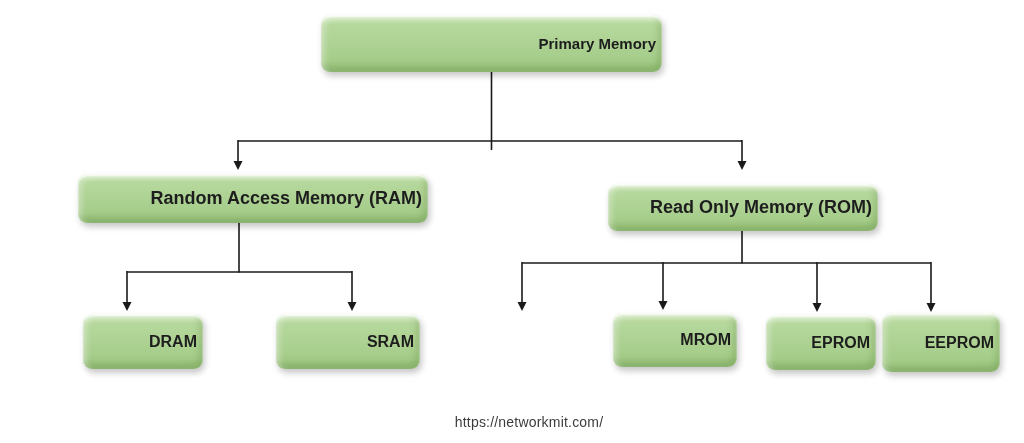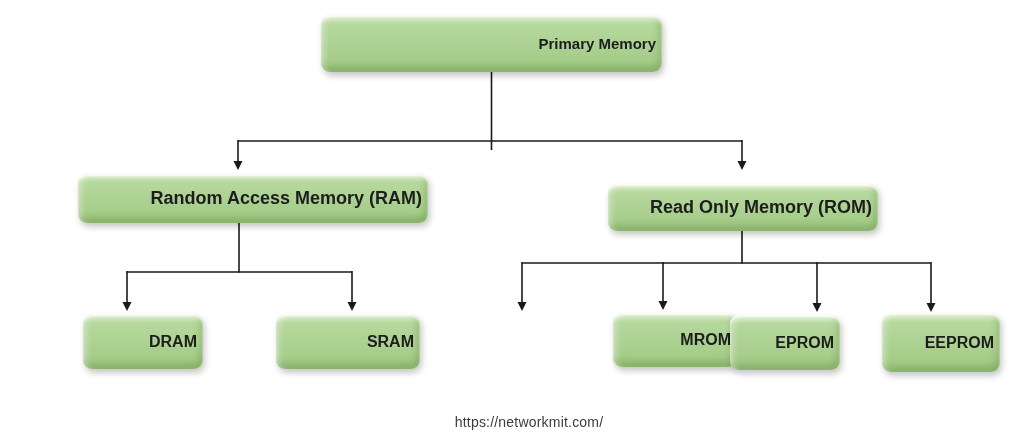"EPROM" .node-eprom { left: 730px -> 766px }
